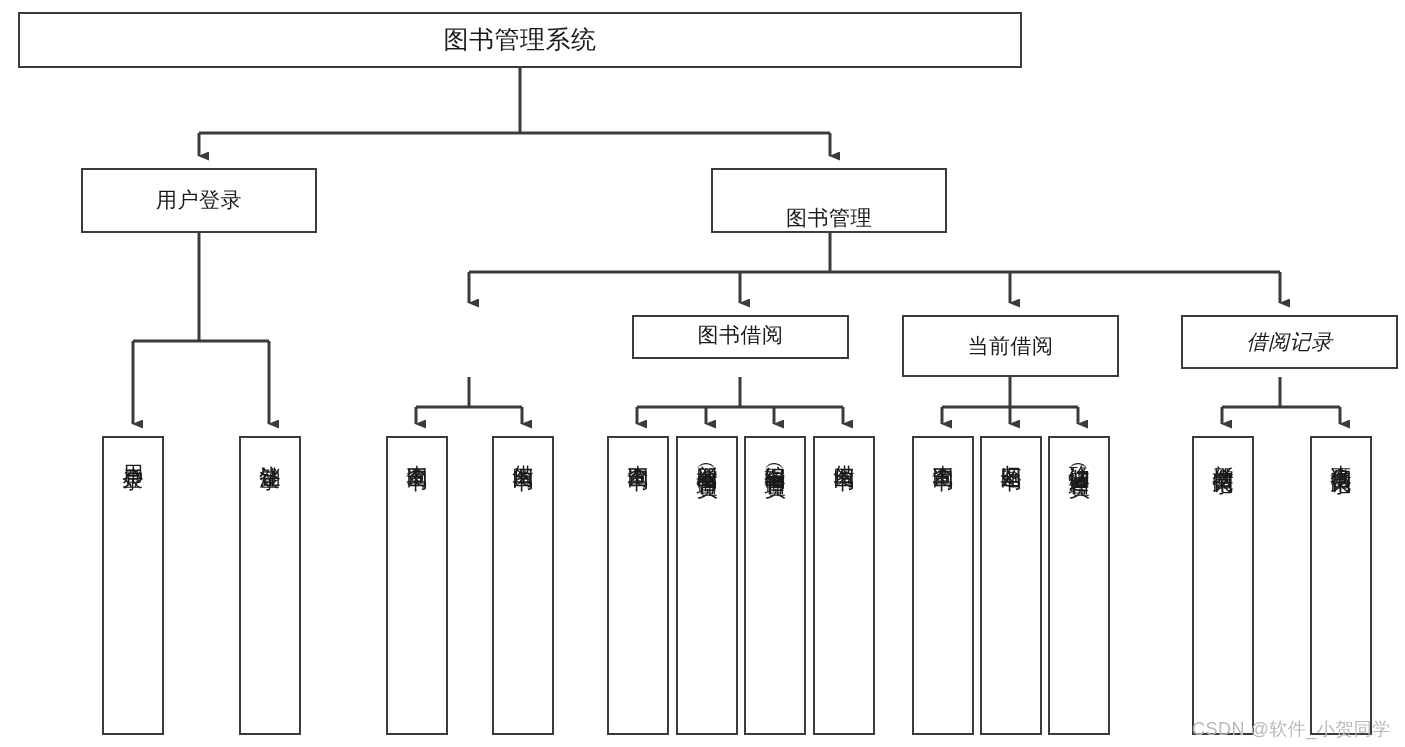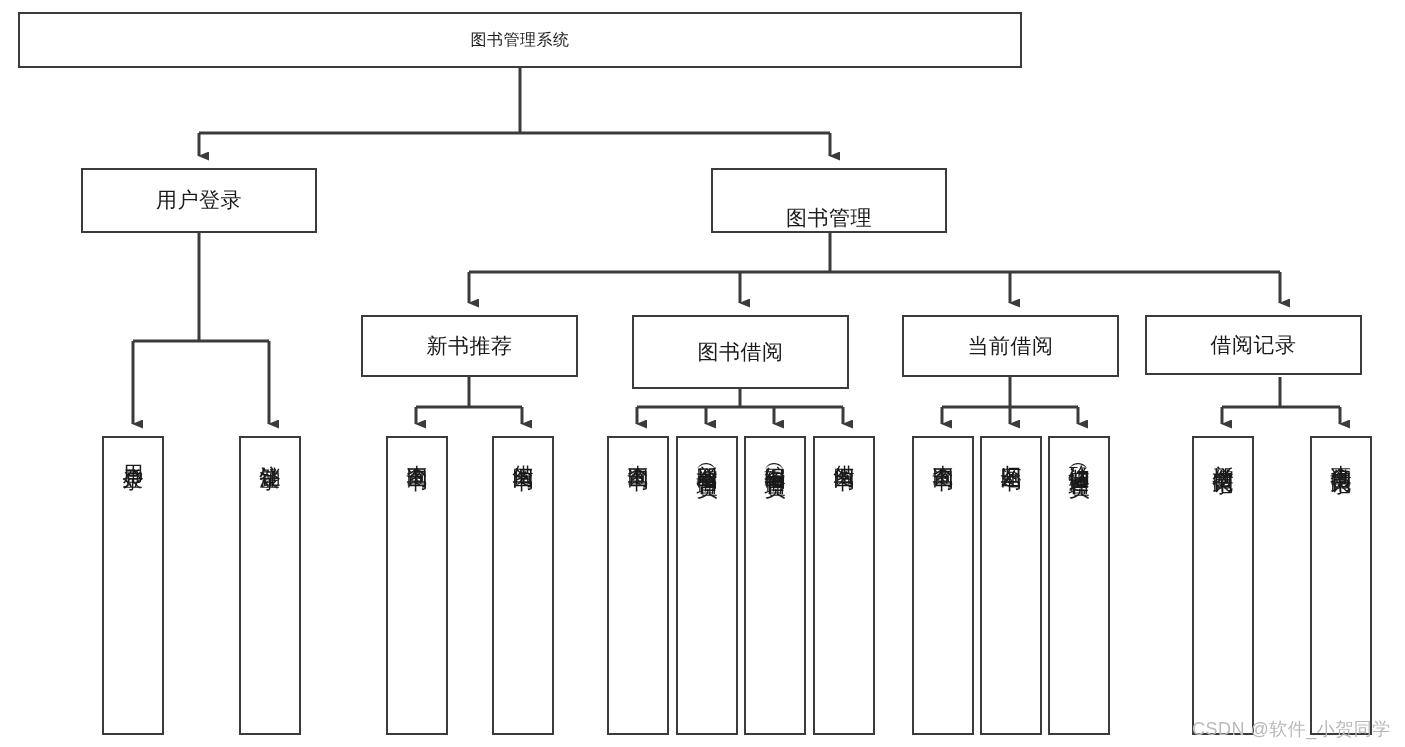"图书管理系统" .node.root .label { font-size: 16px -> 25px }
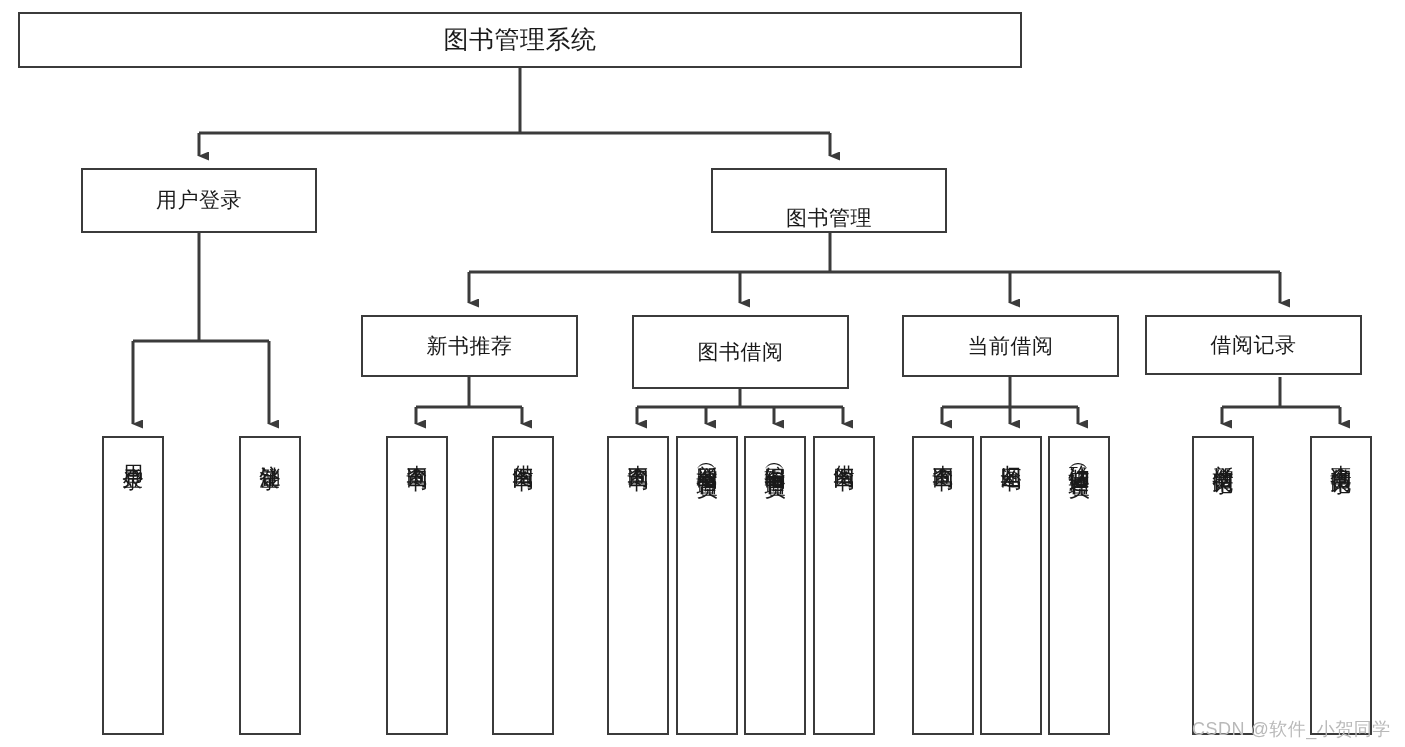"新书推荐" div.node { html: <div> <span>新书推荐</span> </div> -> none }
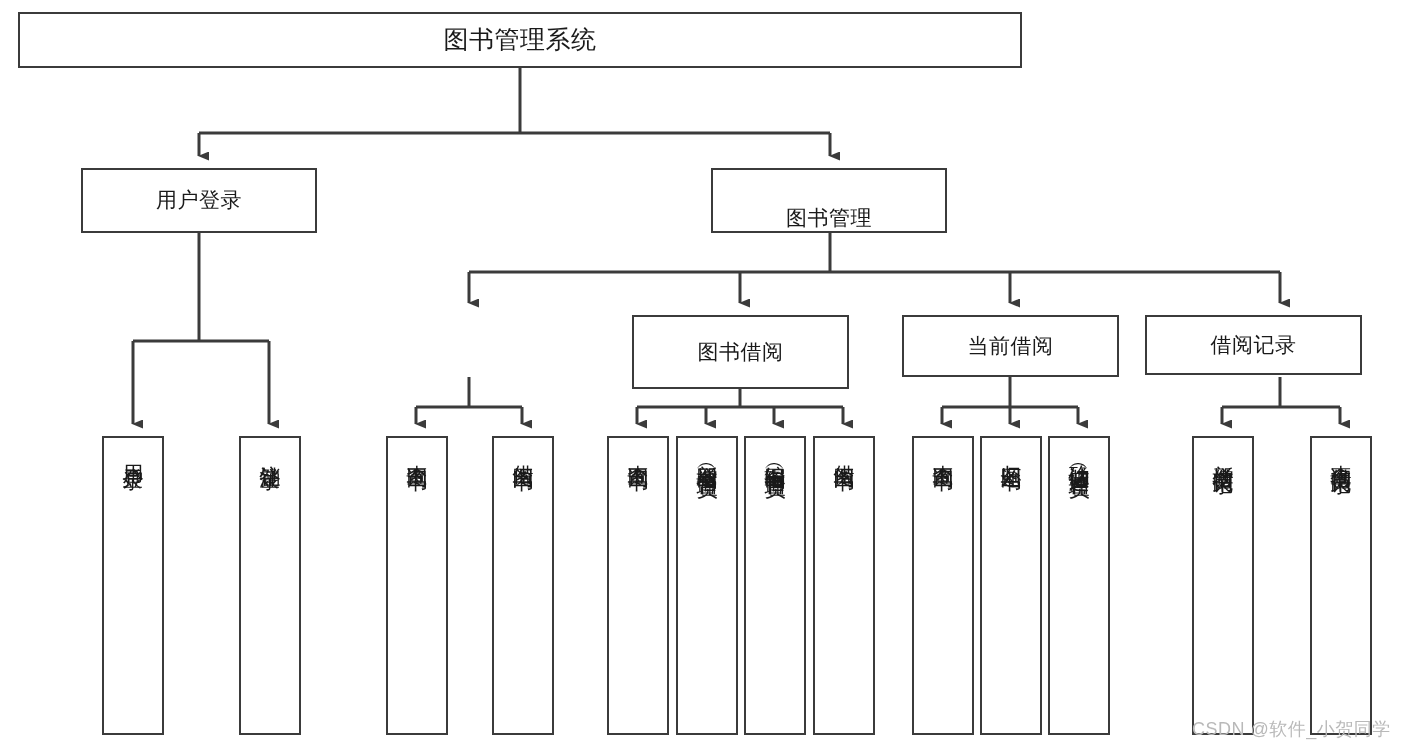"图书借阅" div.node { font-family: none -> Liberation Mono, monospace; height: 74px -> 44px }
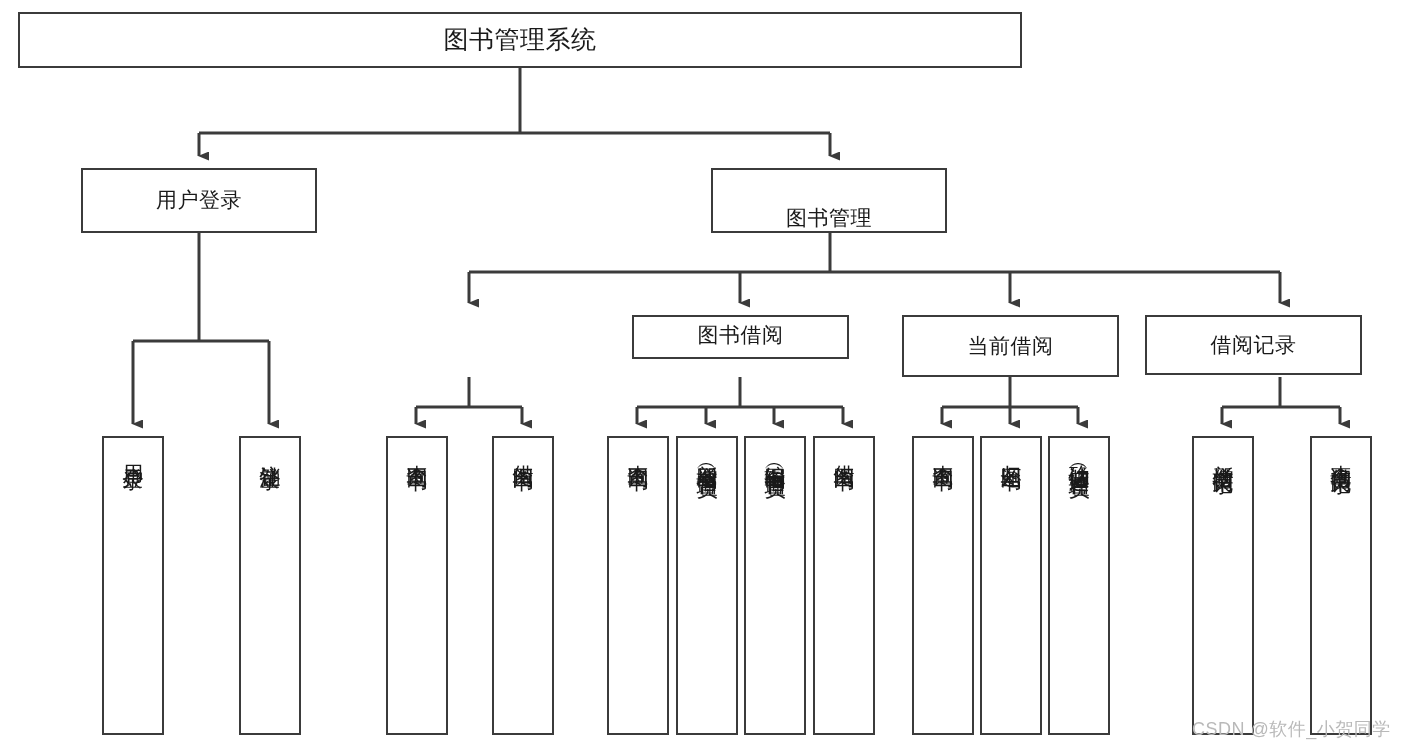"借阅记录" div.node { font-style: none -> italic; height: 60px -> 54px; left: 1145px -> 1181px }
